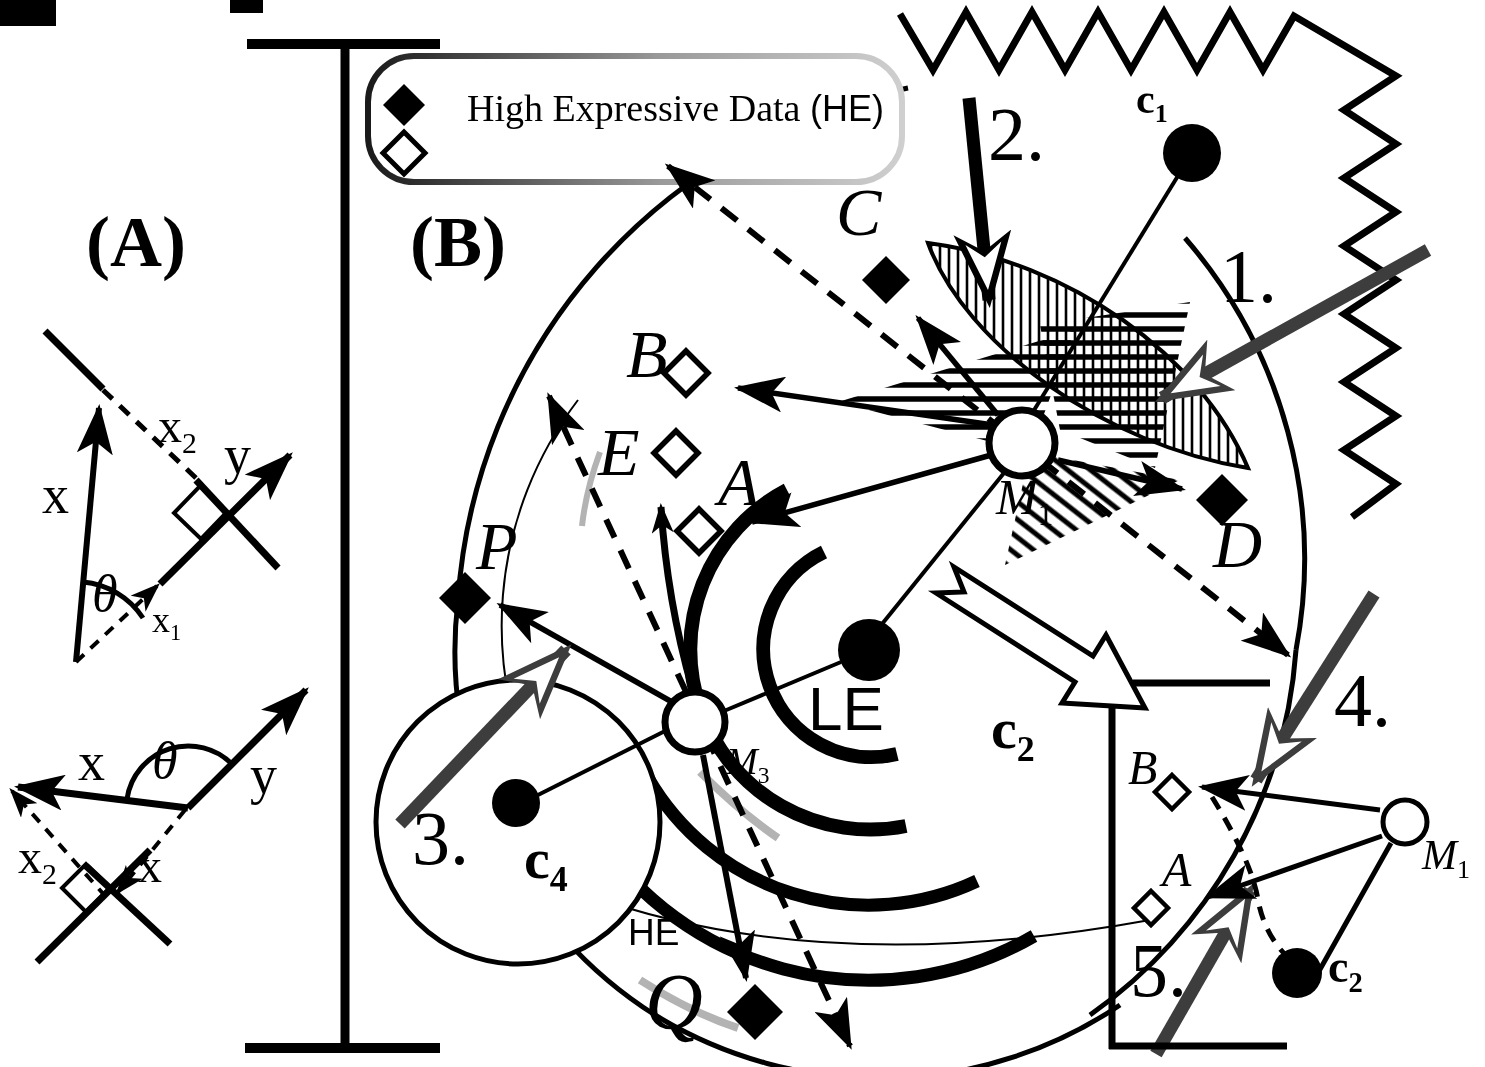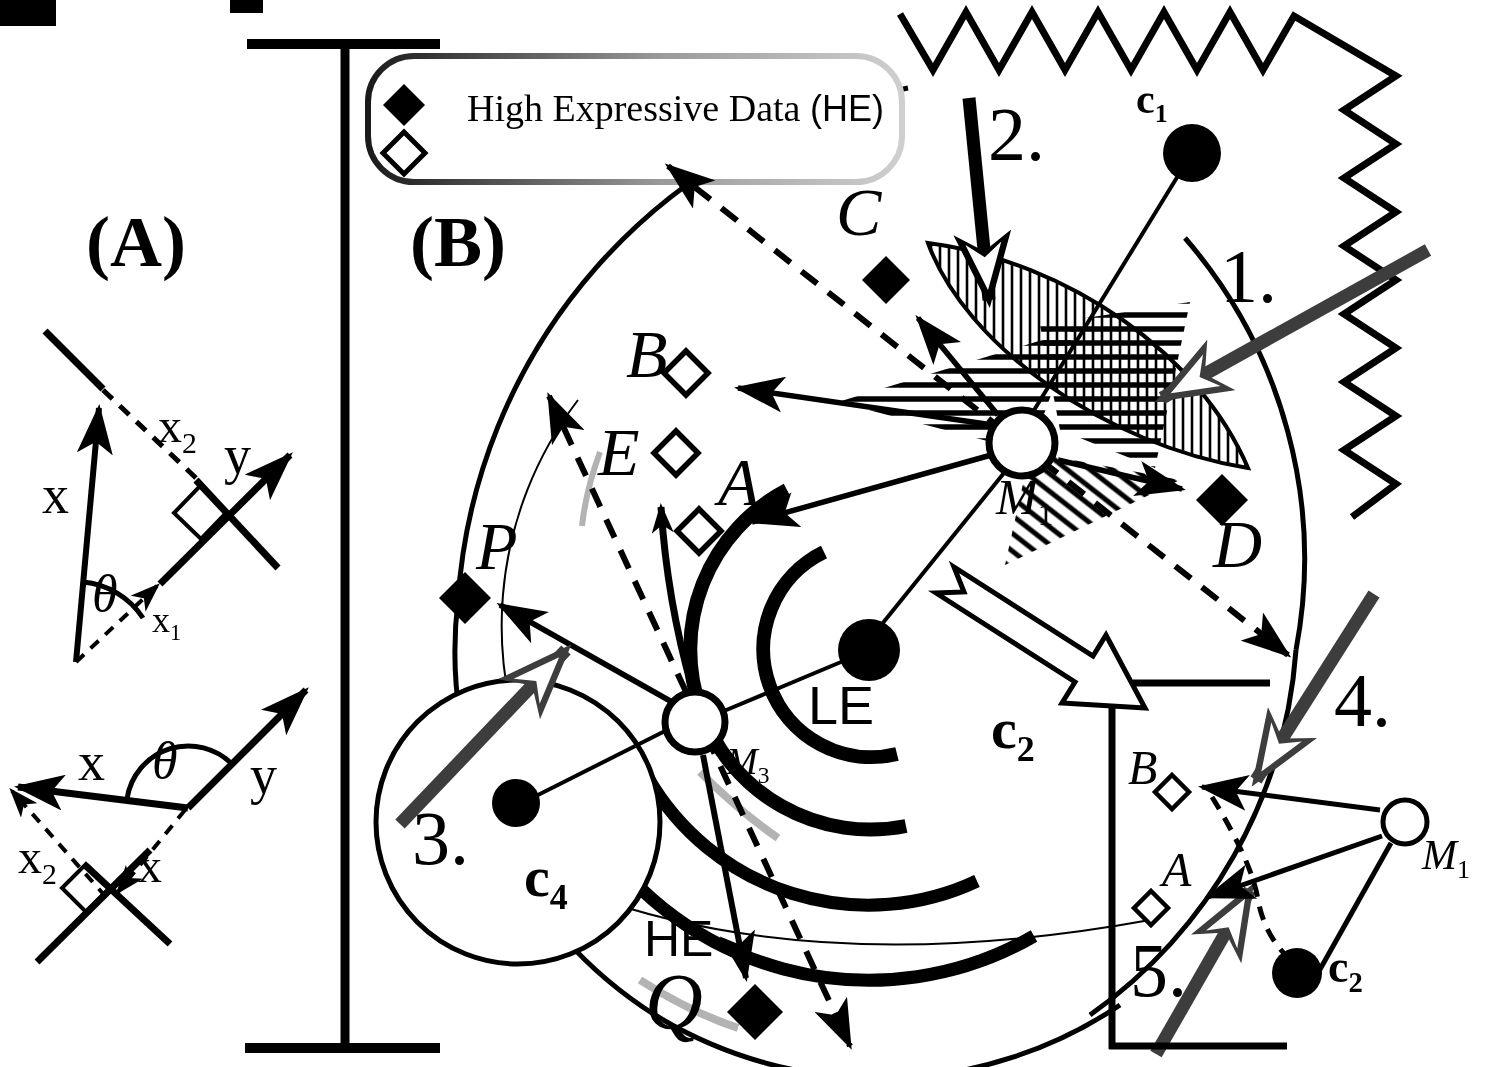"LE" div.lbl { font-size: 54px -> 62px }
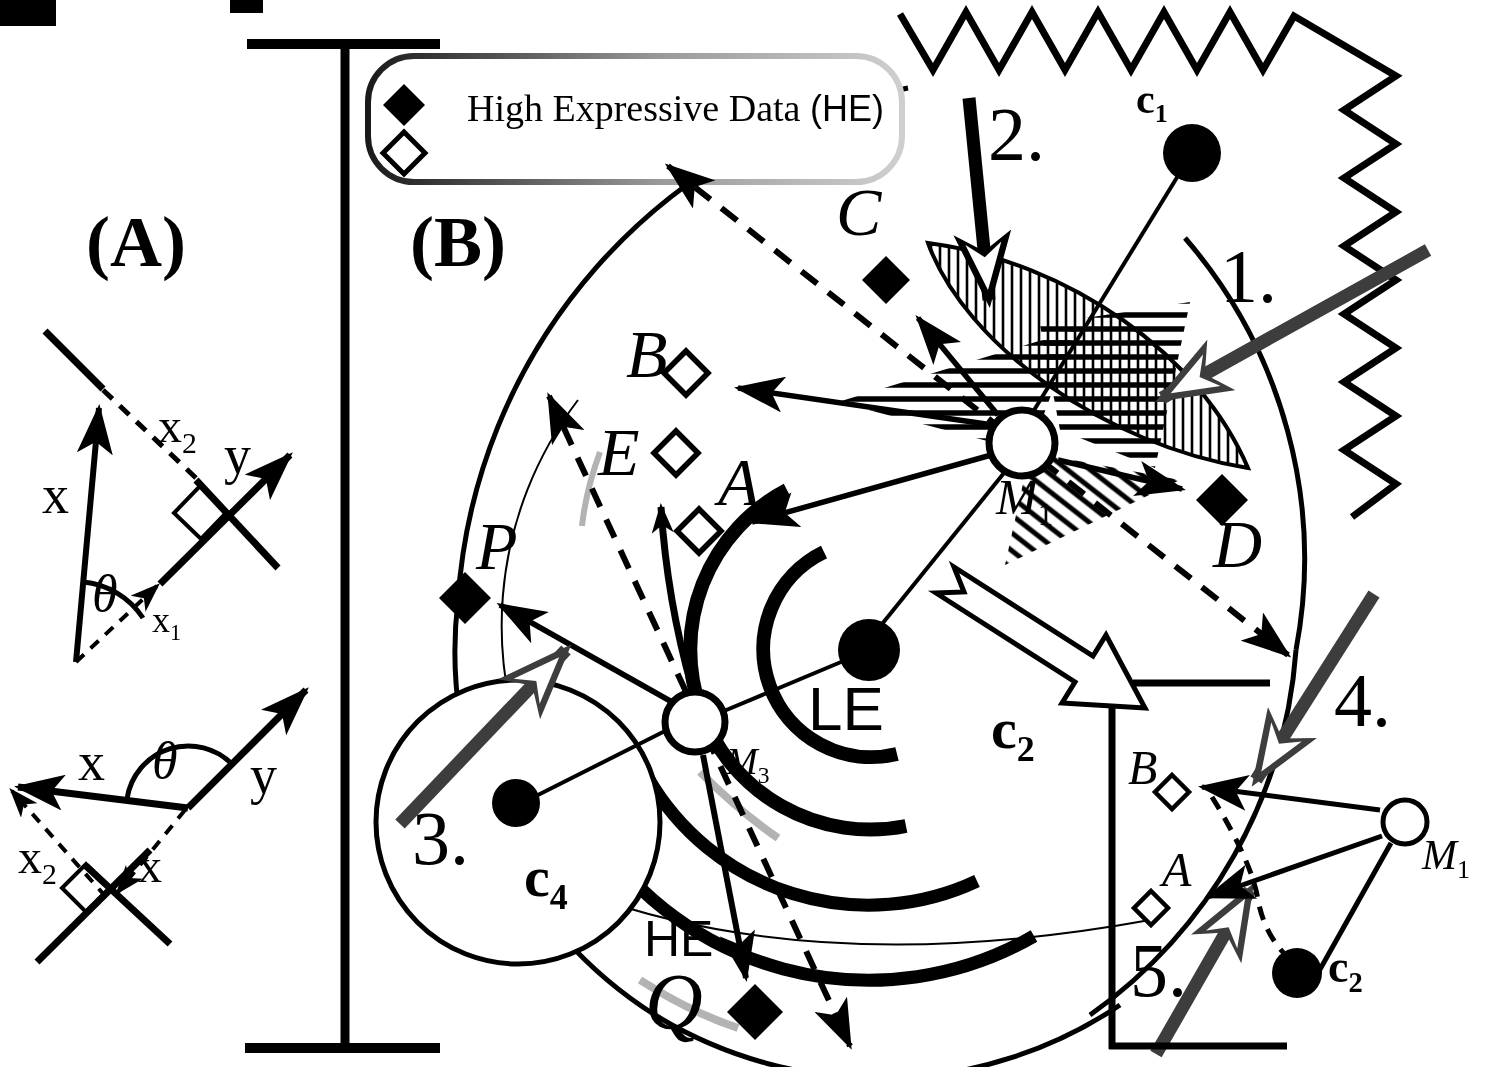"c4" div.lbl { top: 848px -> 830px }
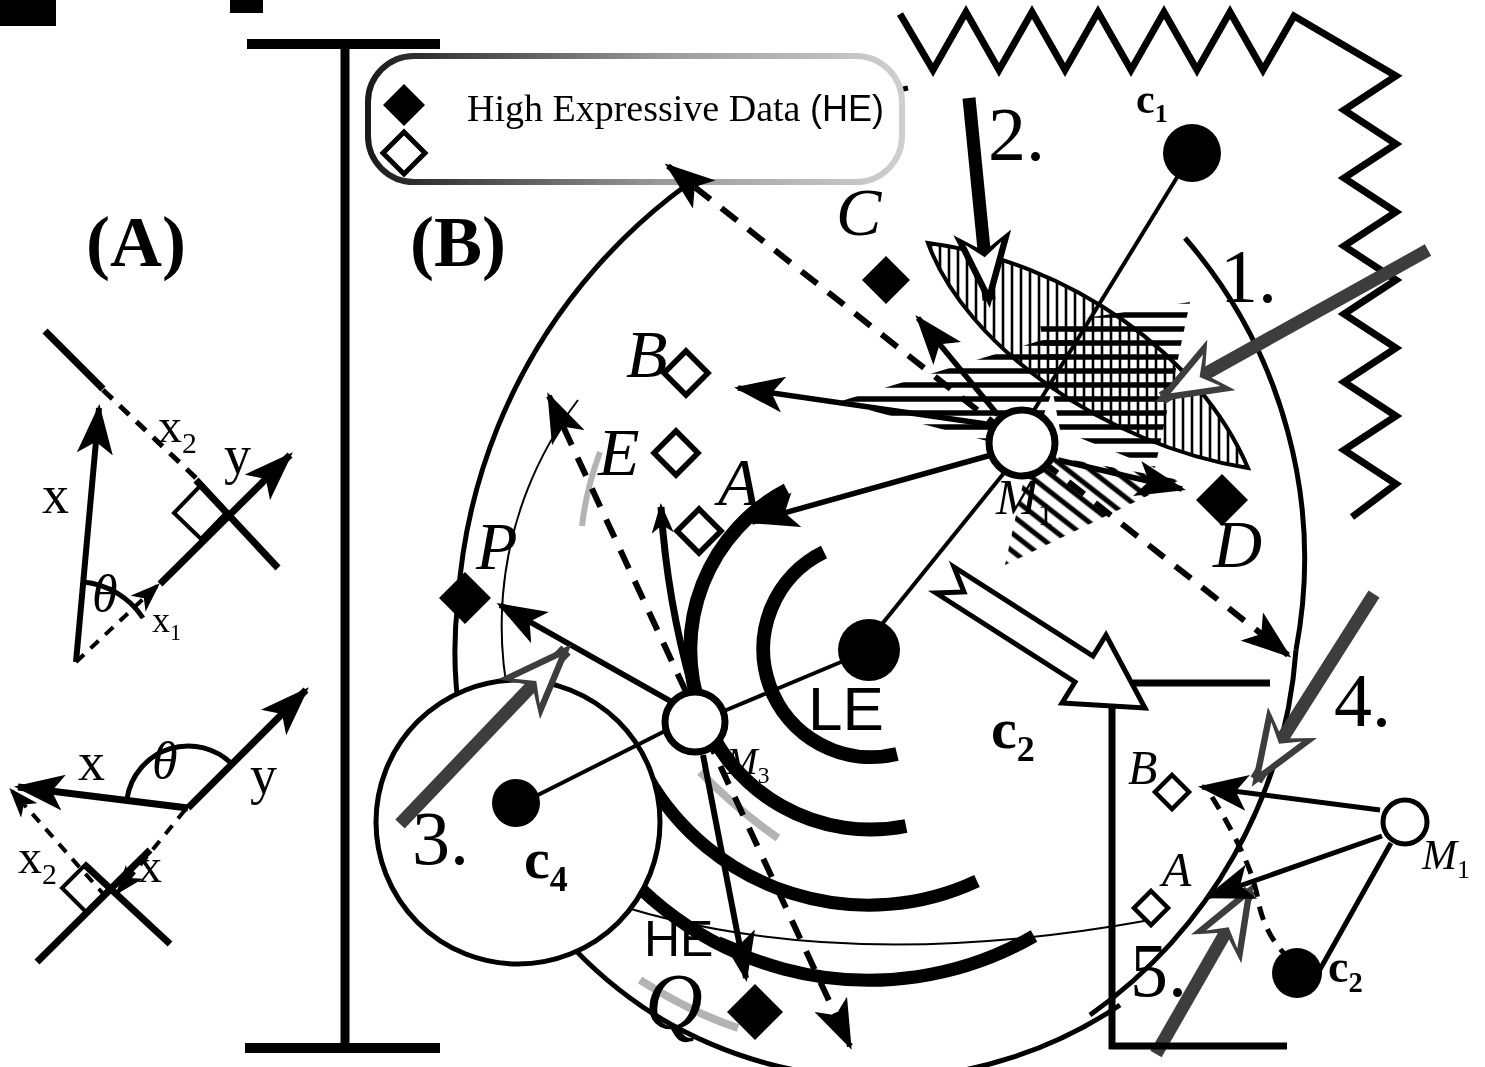"HE" div.lbl { font-size: 50px -> 37px; left: 644px -> 628px }
